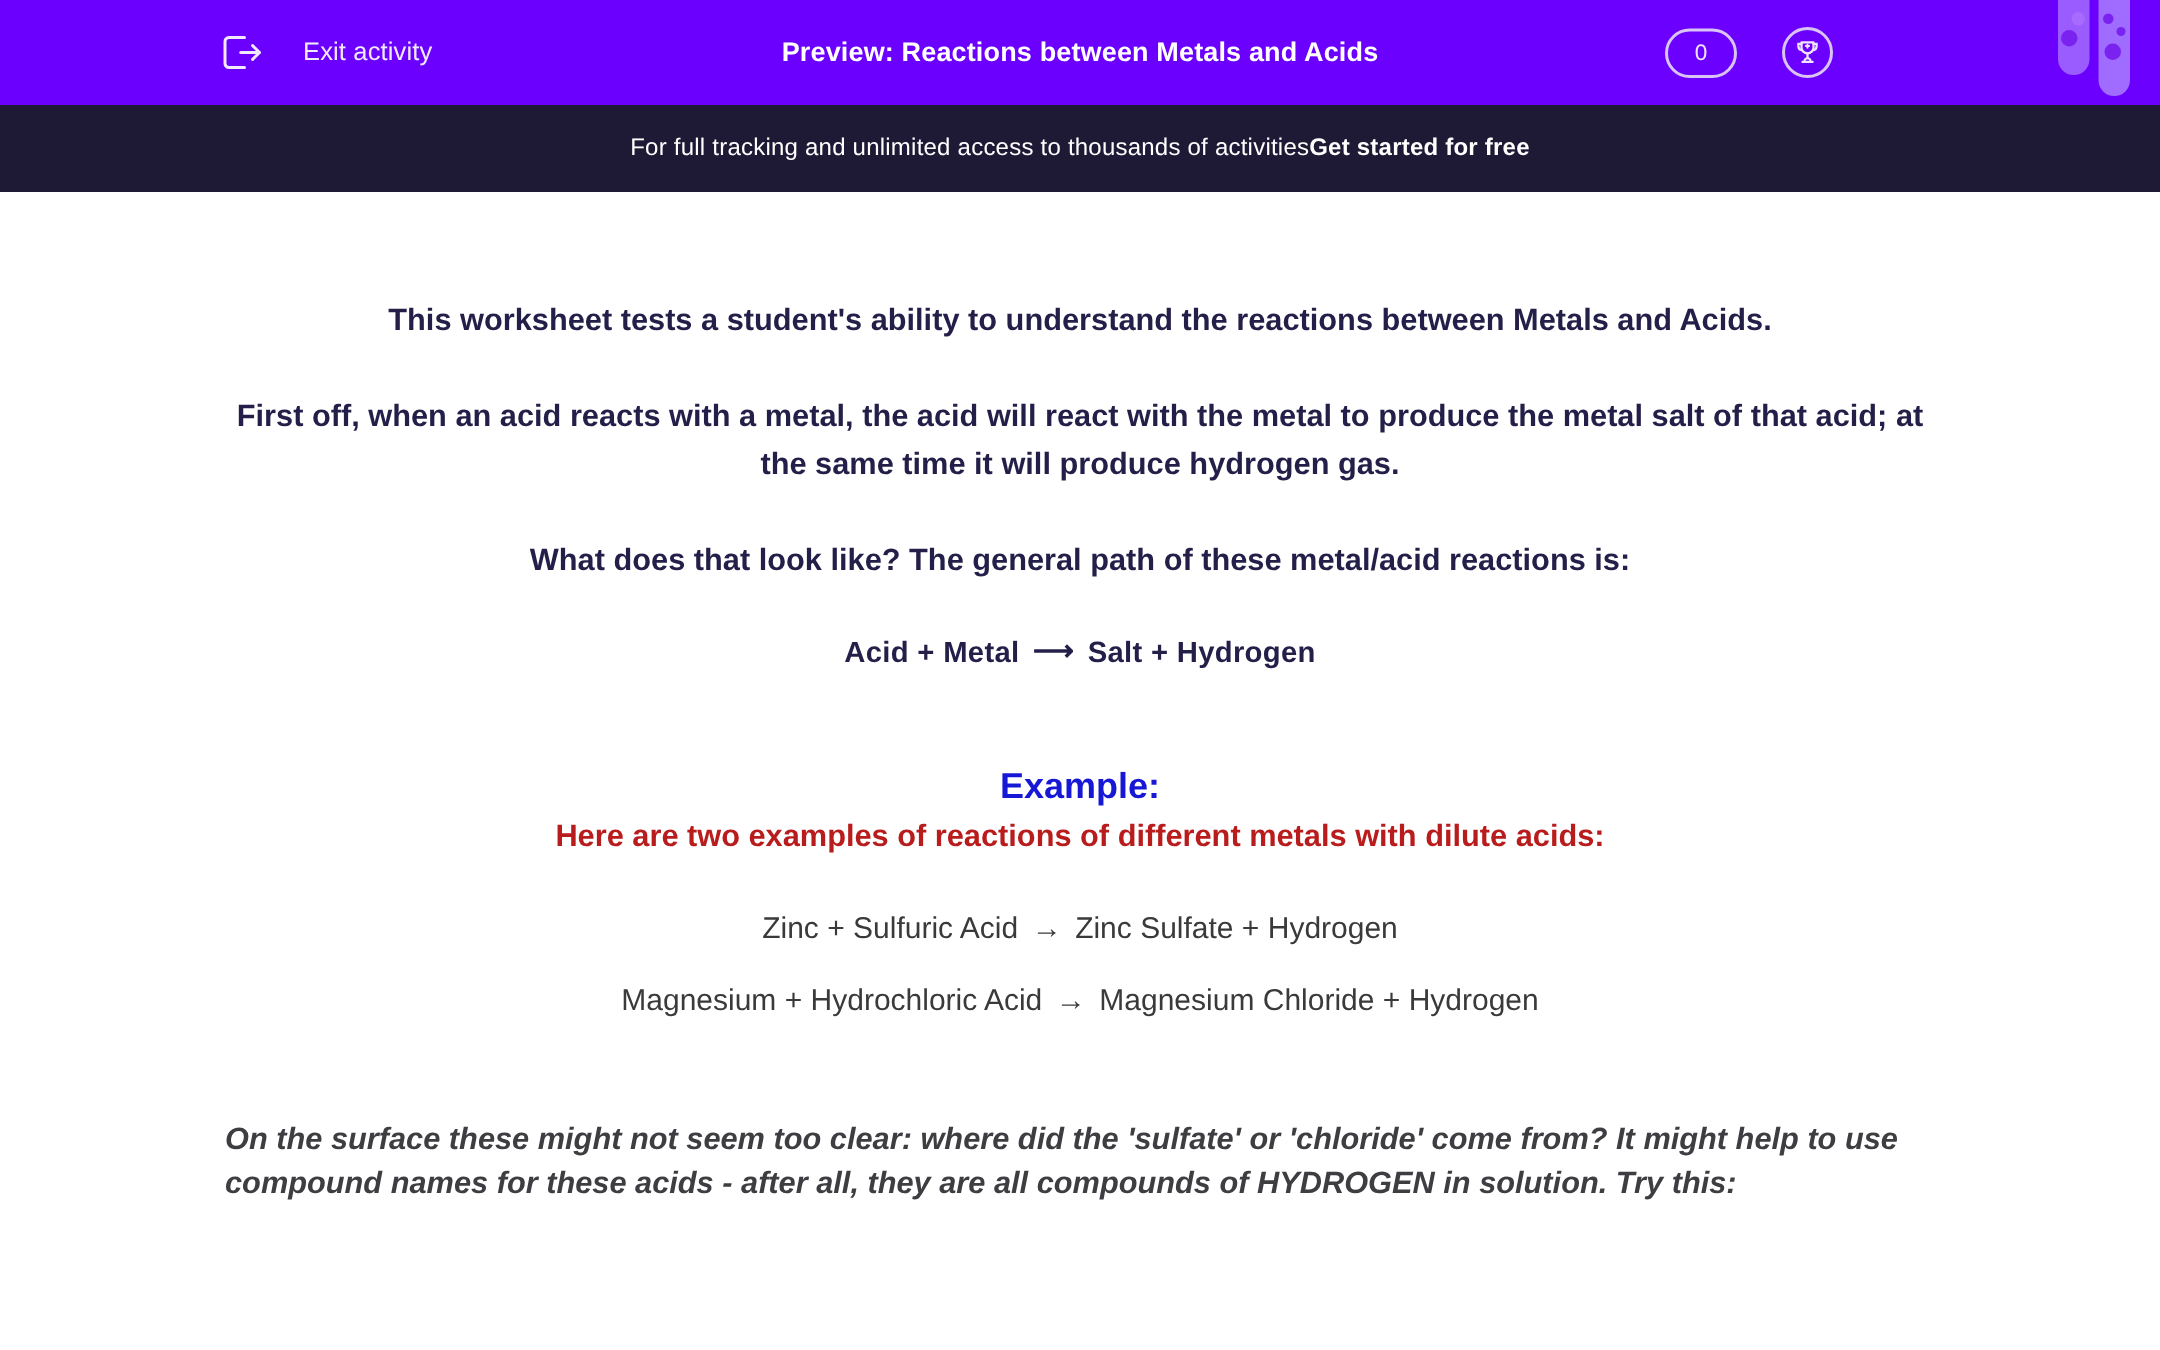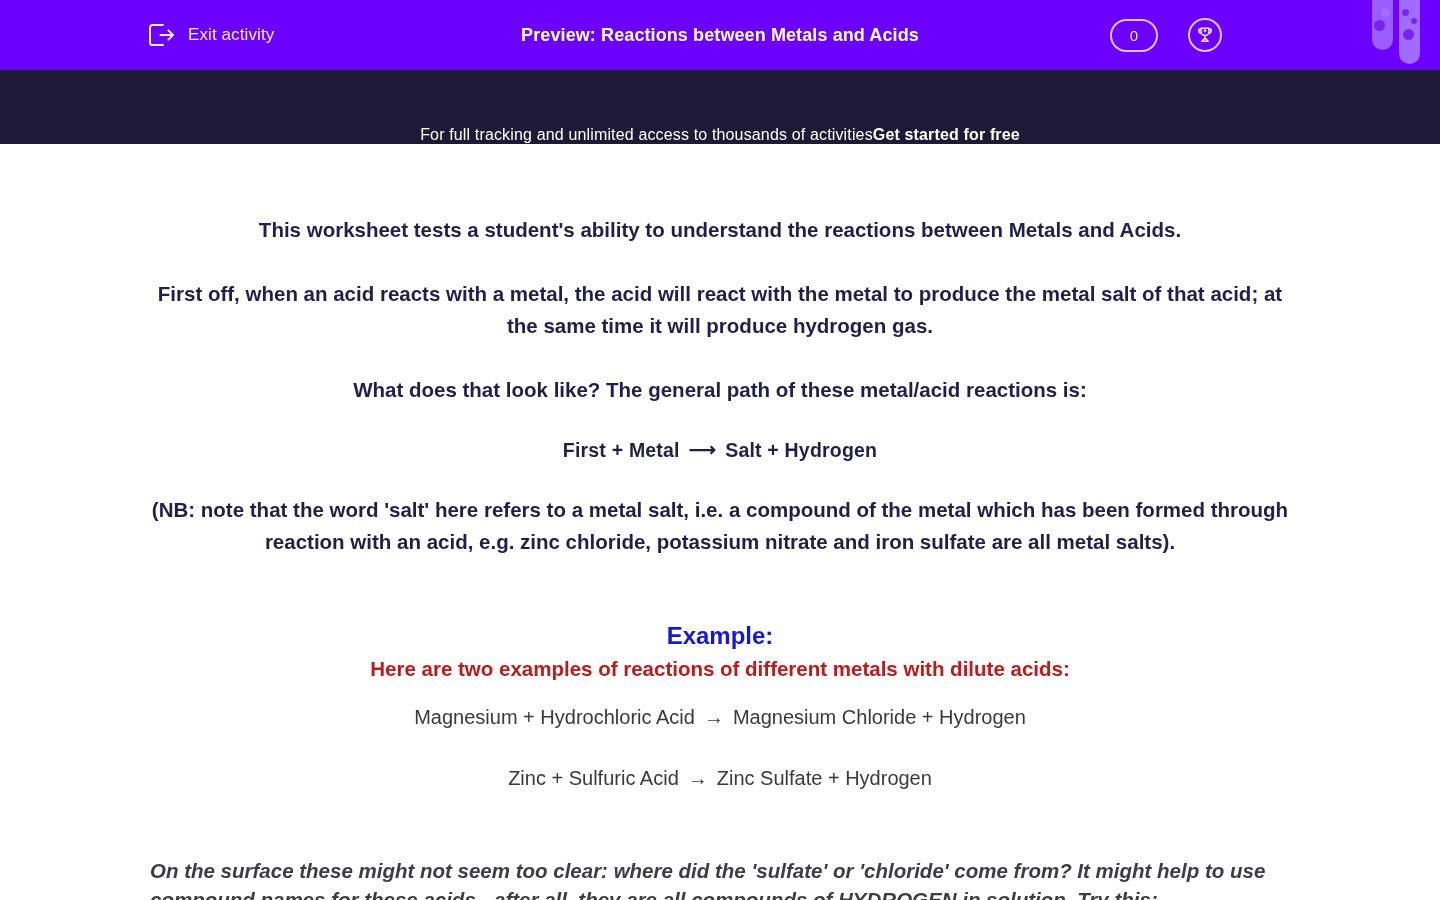"Exit activity" .exit-activity { gap: 13px -> 27px }
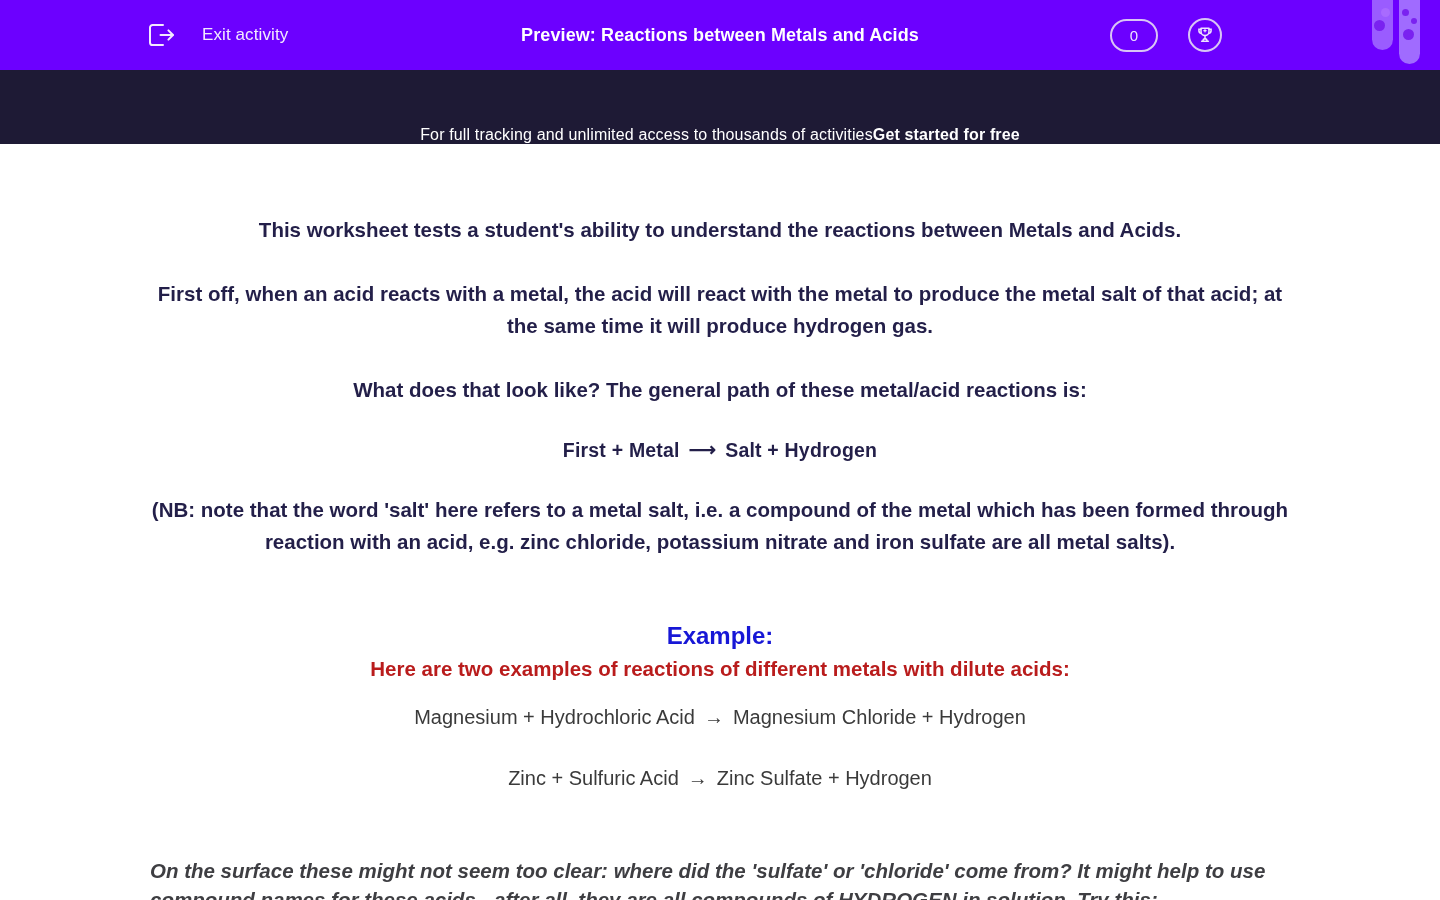"For full tracking and unlimited" .promo-banner { align-items: flex-end -> center; height: 74px -> 58px }
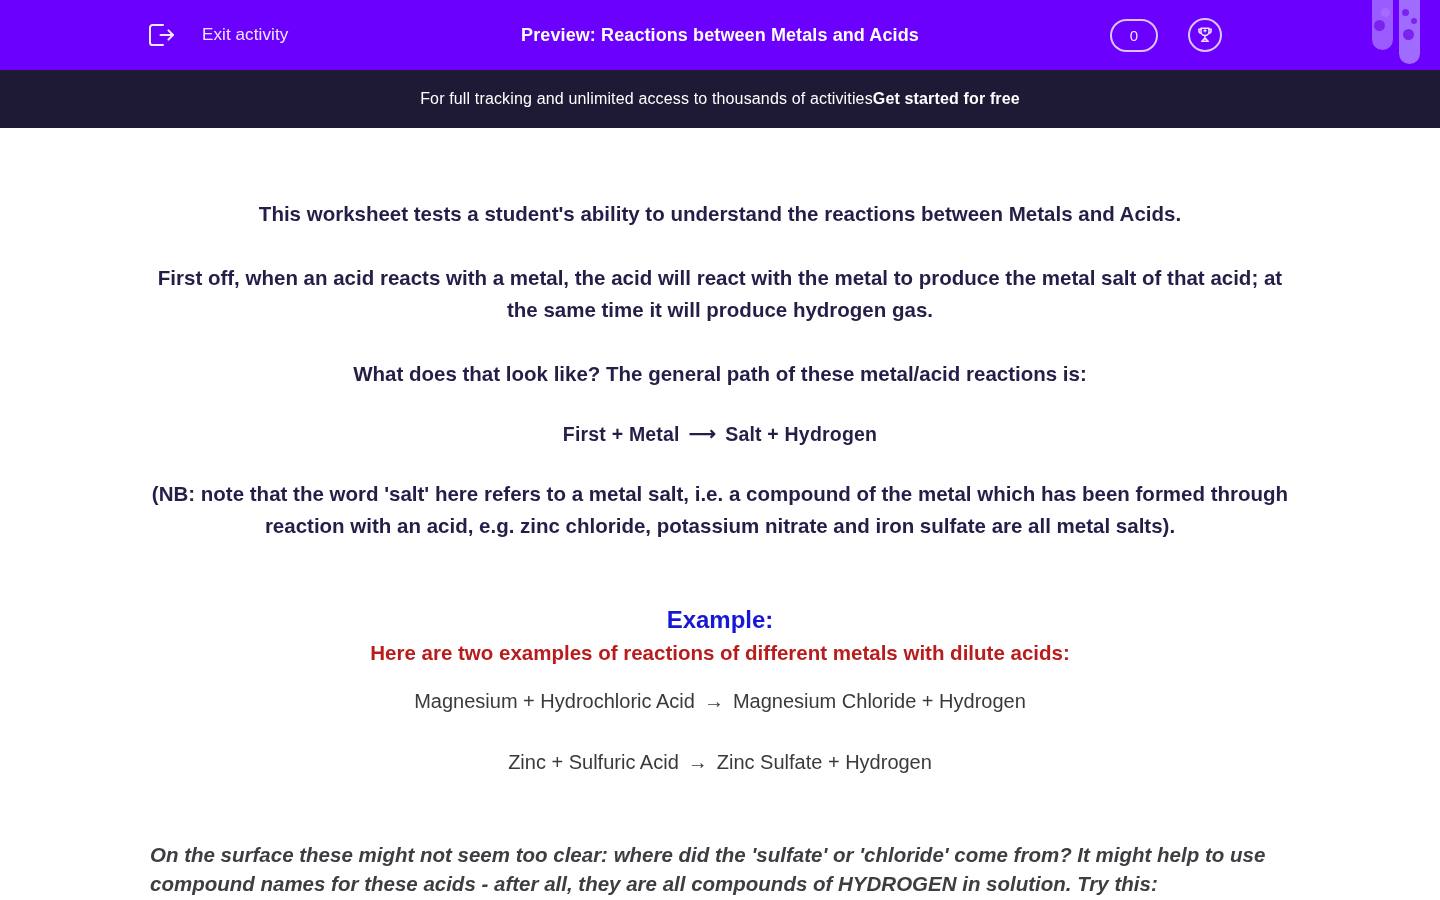"First + Metal" span { text: First -> Acid }
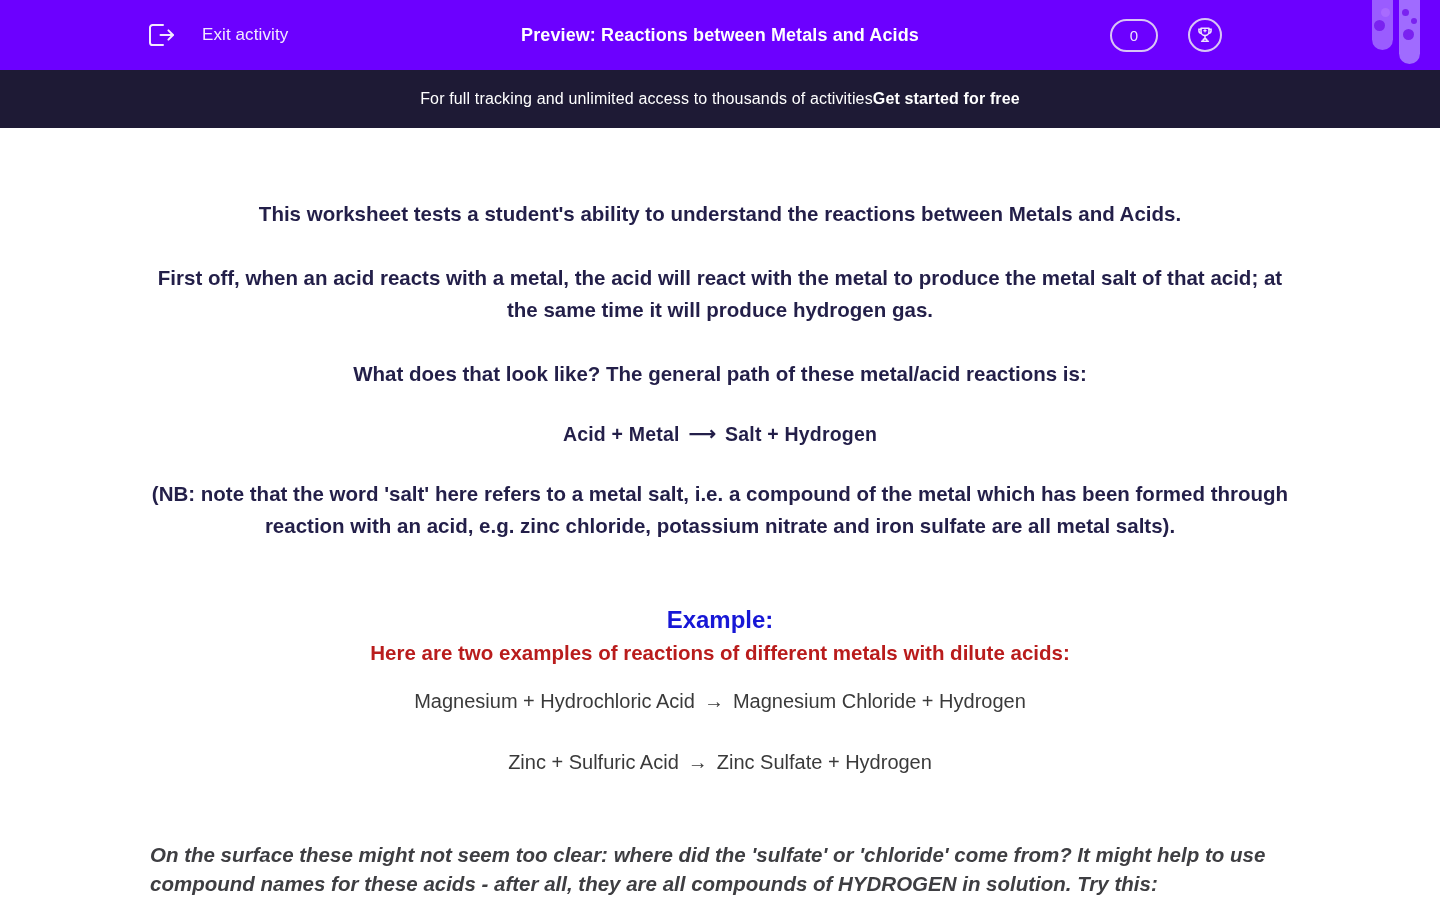"(NB: note that the word" p.para { html: <p><span>(</span><b>NB:</b><span> note that the word 'salt' here refers to a metal salt, i.e. a compound of the metal which has been formed through reaction with an acid, e.g. zinc chloride, potassium nitrate and iron sulfate are all metal salts).</span></p> -> none }
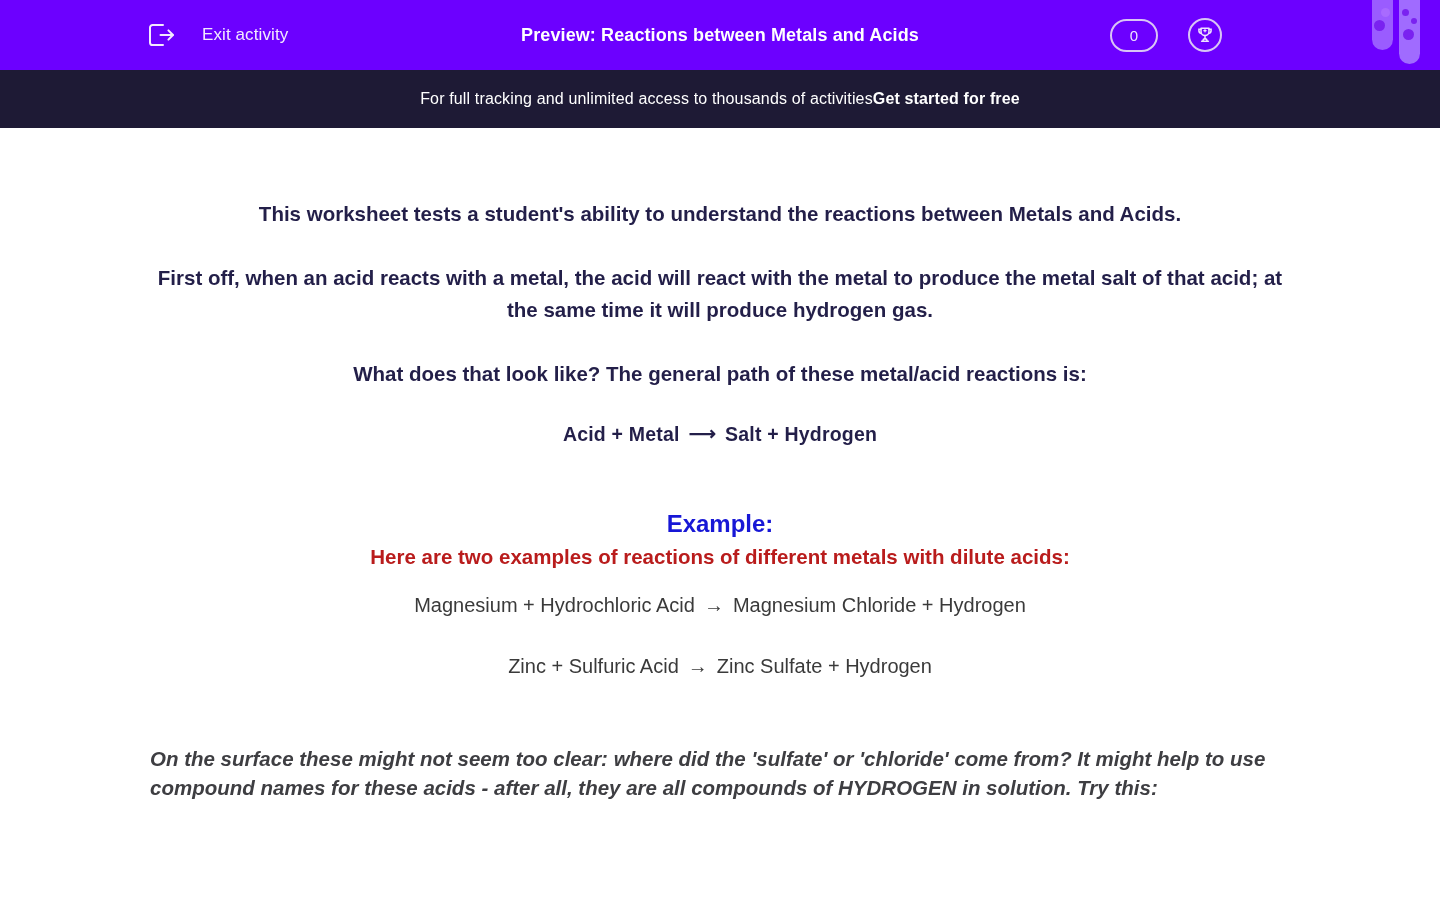"Magnesium + Hydrochloric Acid →" div.reaction { order: before "Zinc + Sulfuric Acid →" -> after "Zinc + Sulfuric Acid →" }
